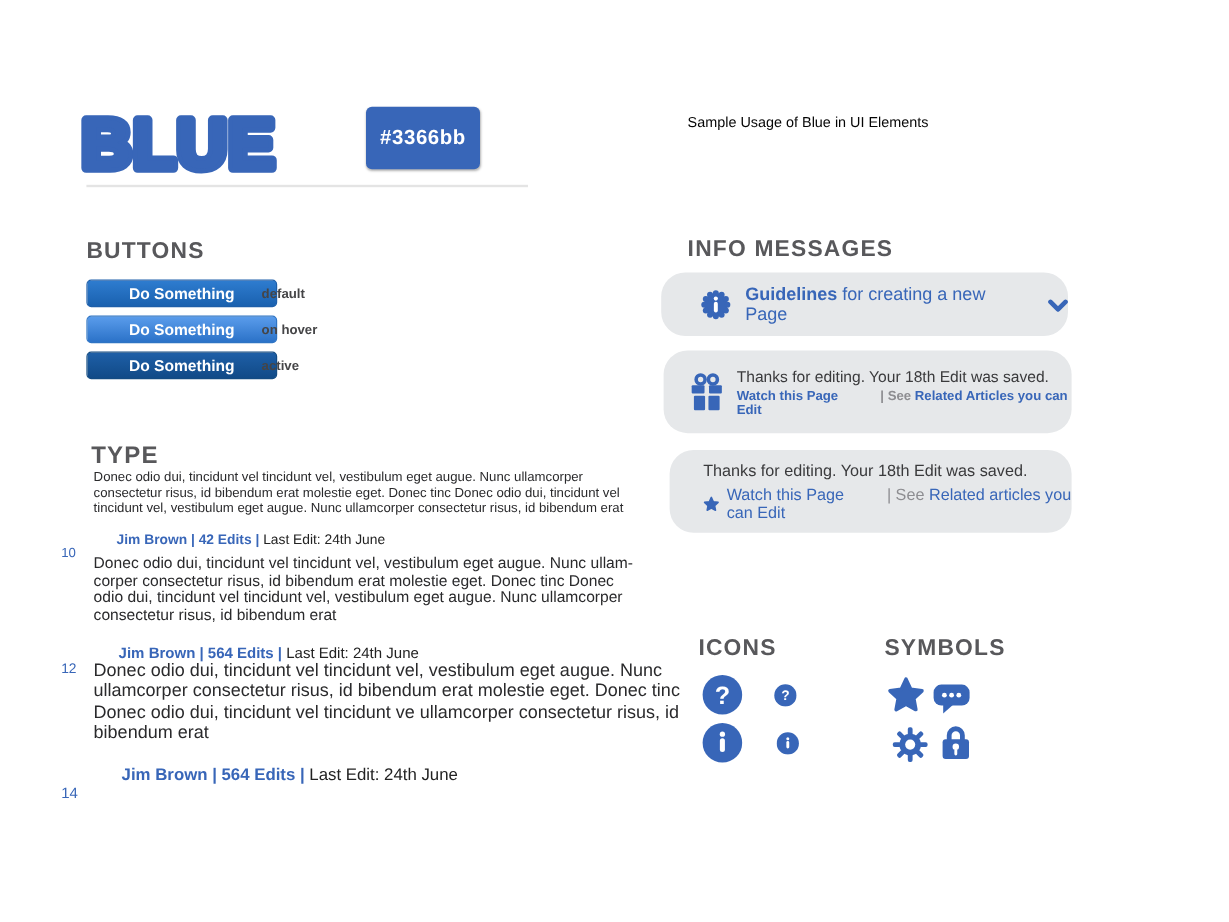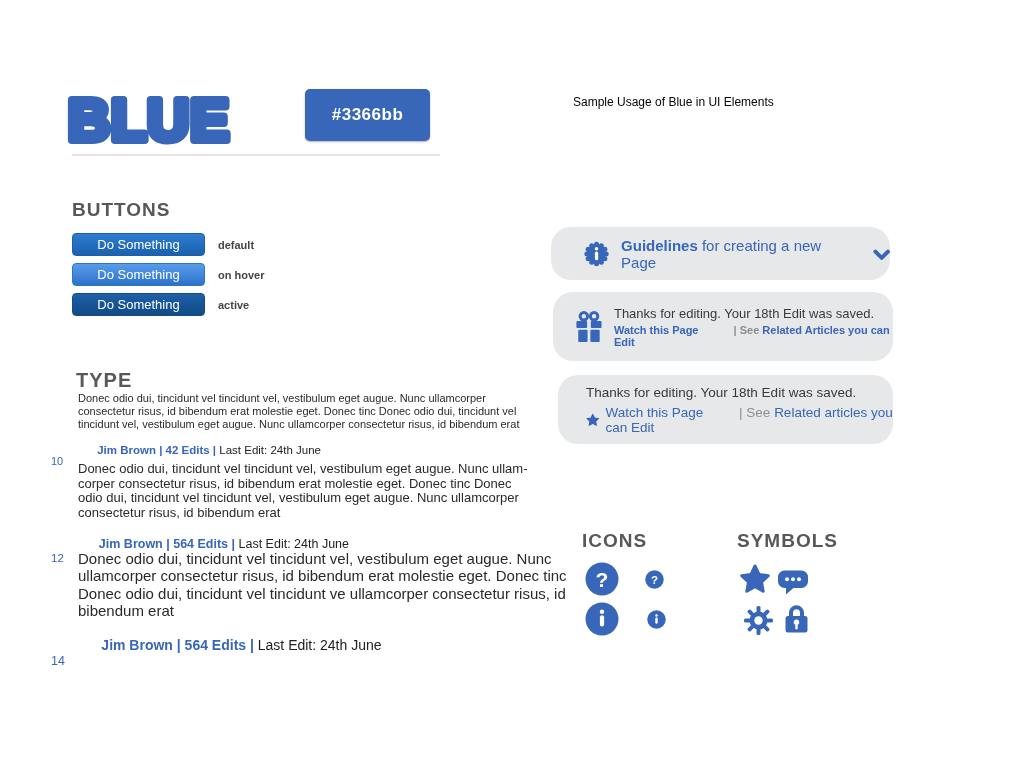"#3366bb" .swatch { width: 125px -> 95px }
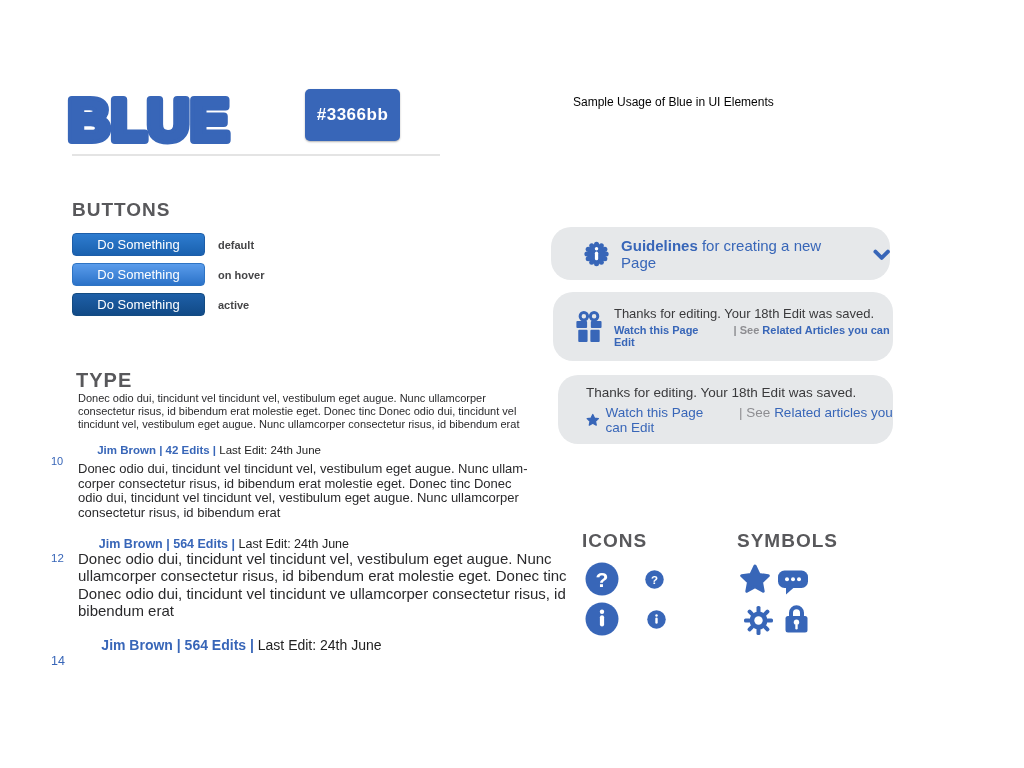"INFO MESSAGES" div.abs { html: none -> <div>INFO MESSAGES</div> }
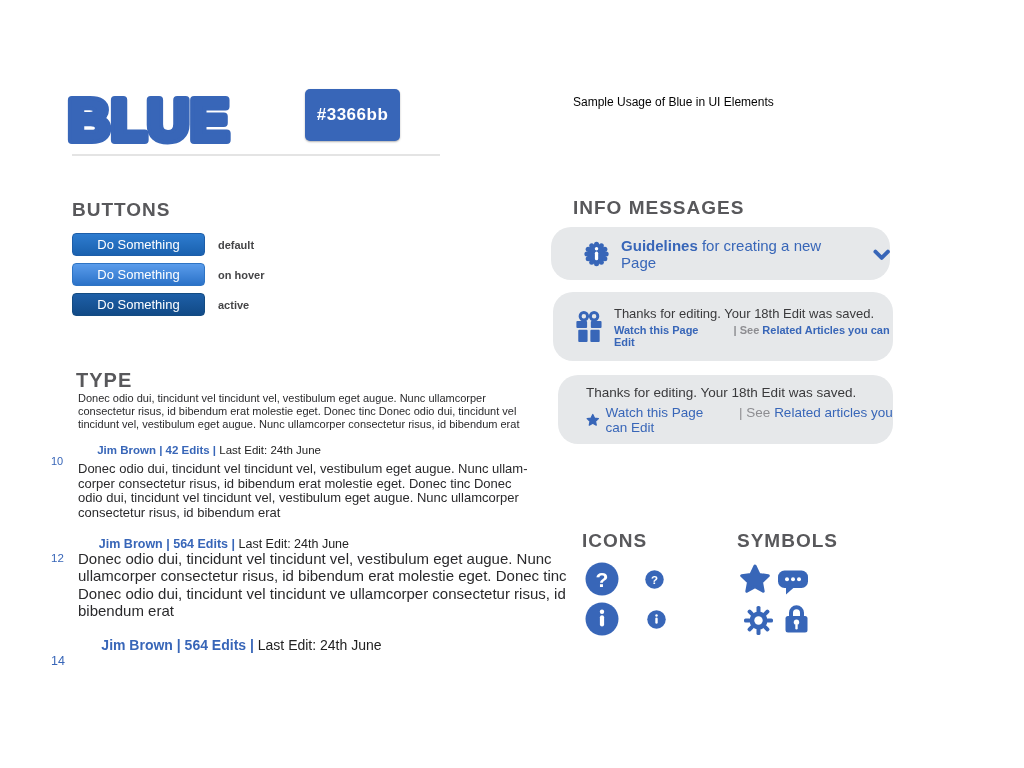"Do Something" .demo-btn { font-weight: normal -> bold; width: 133px -> 159px }
